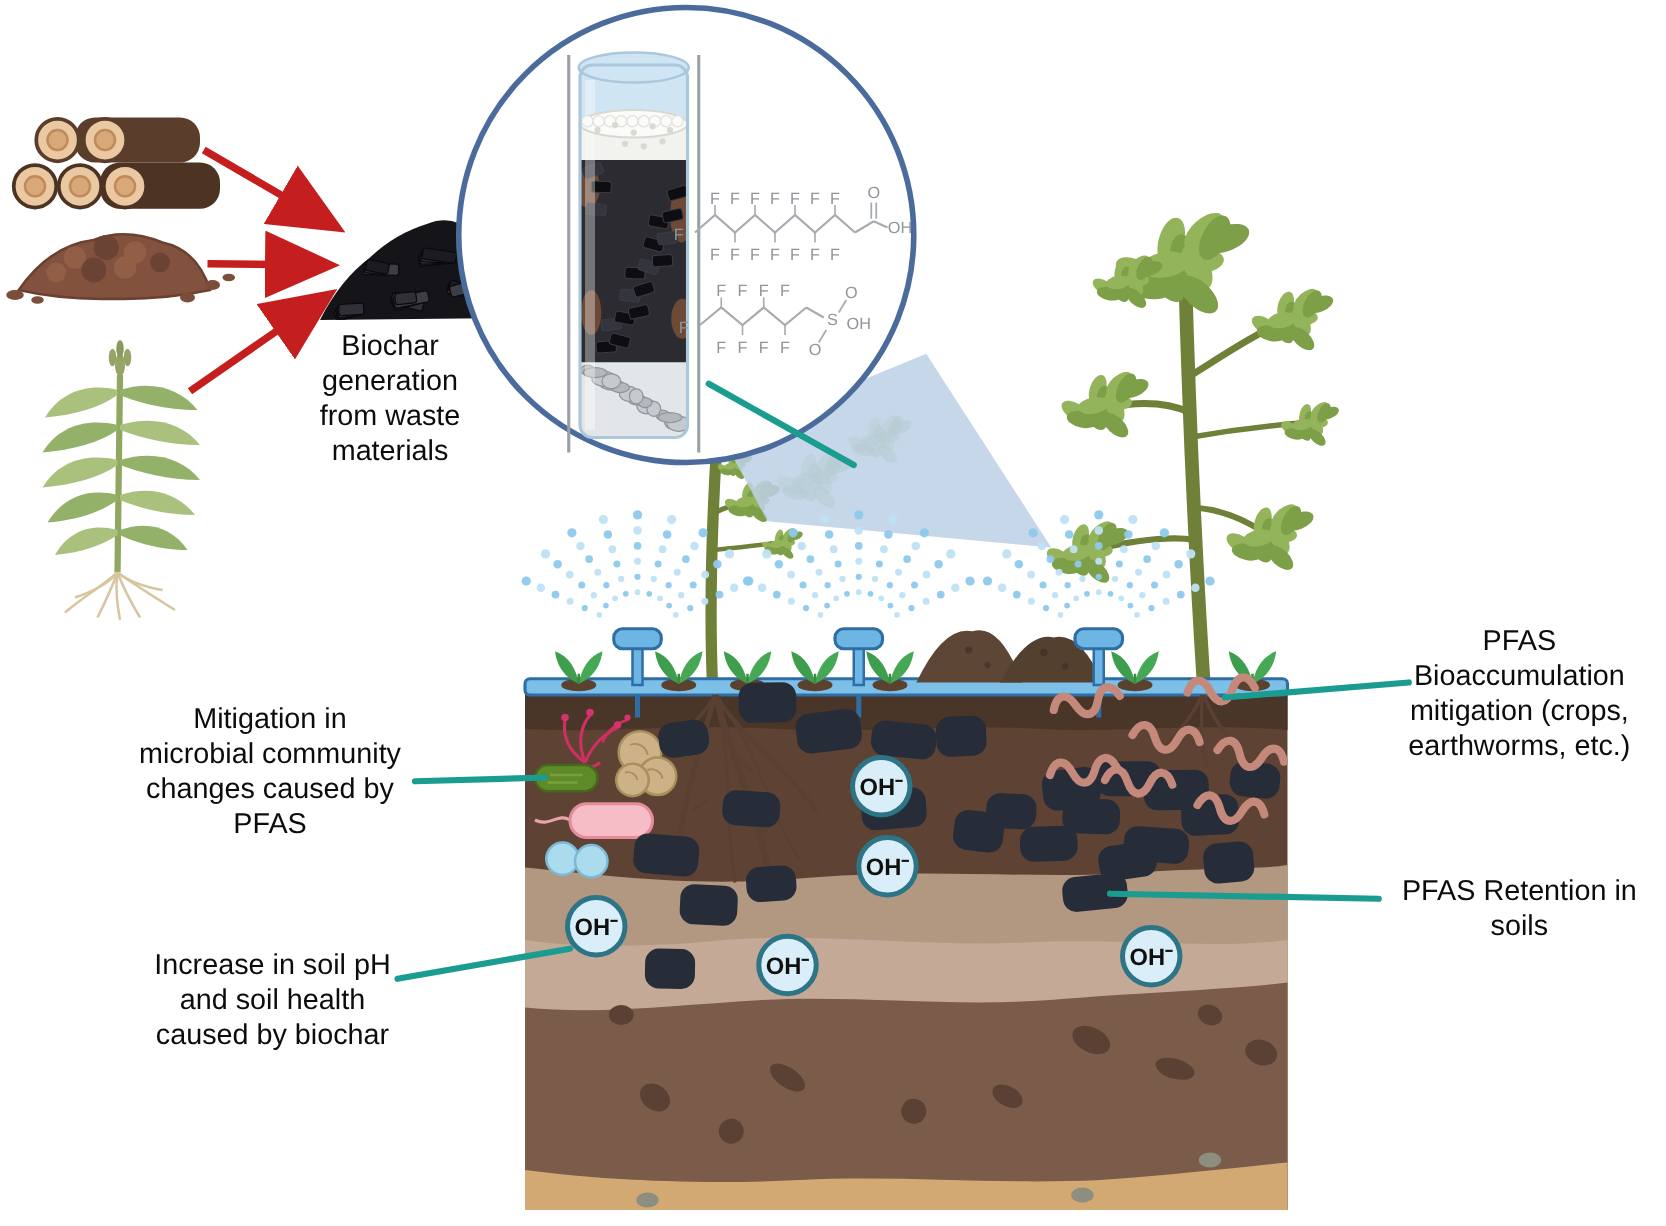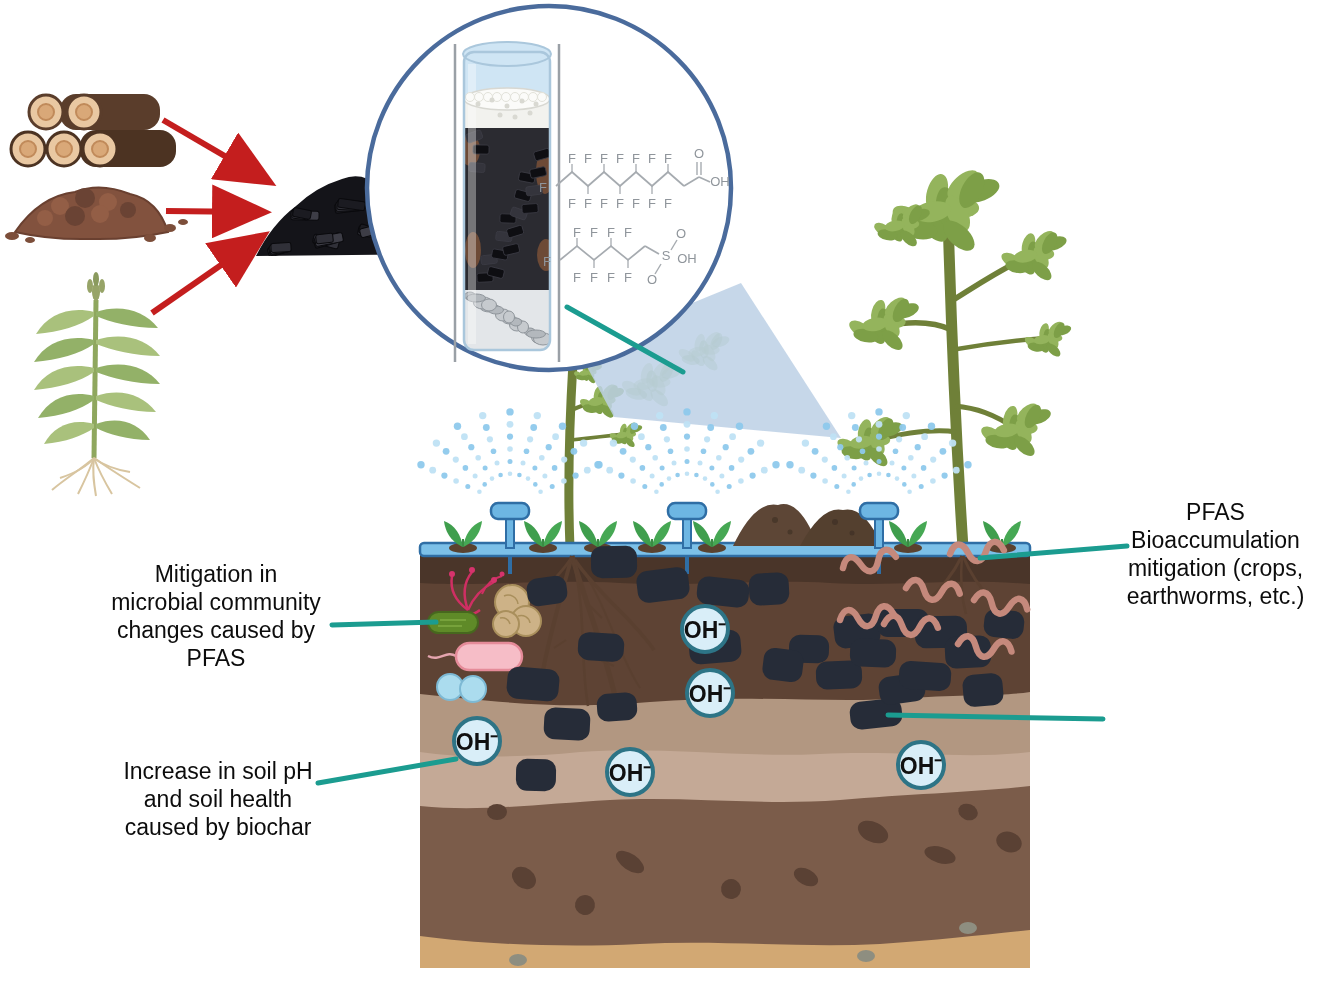"Biochar" div.caption { html: none -> <div>Biochar generation from waste materials</div> }
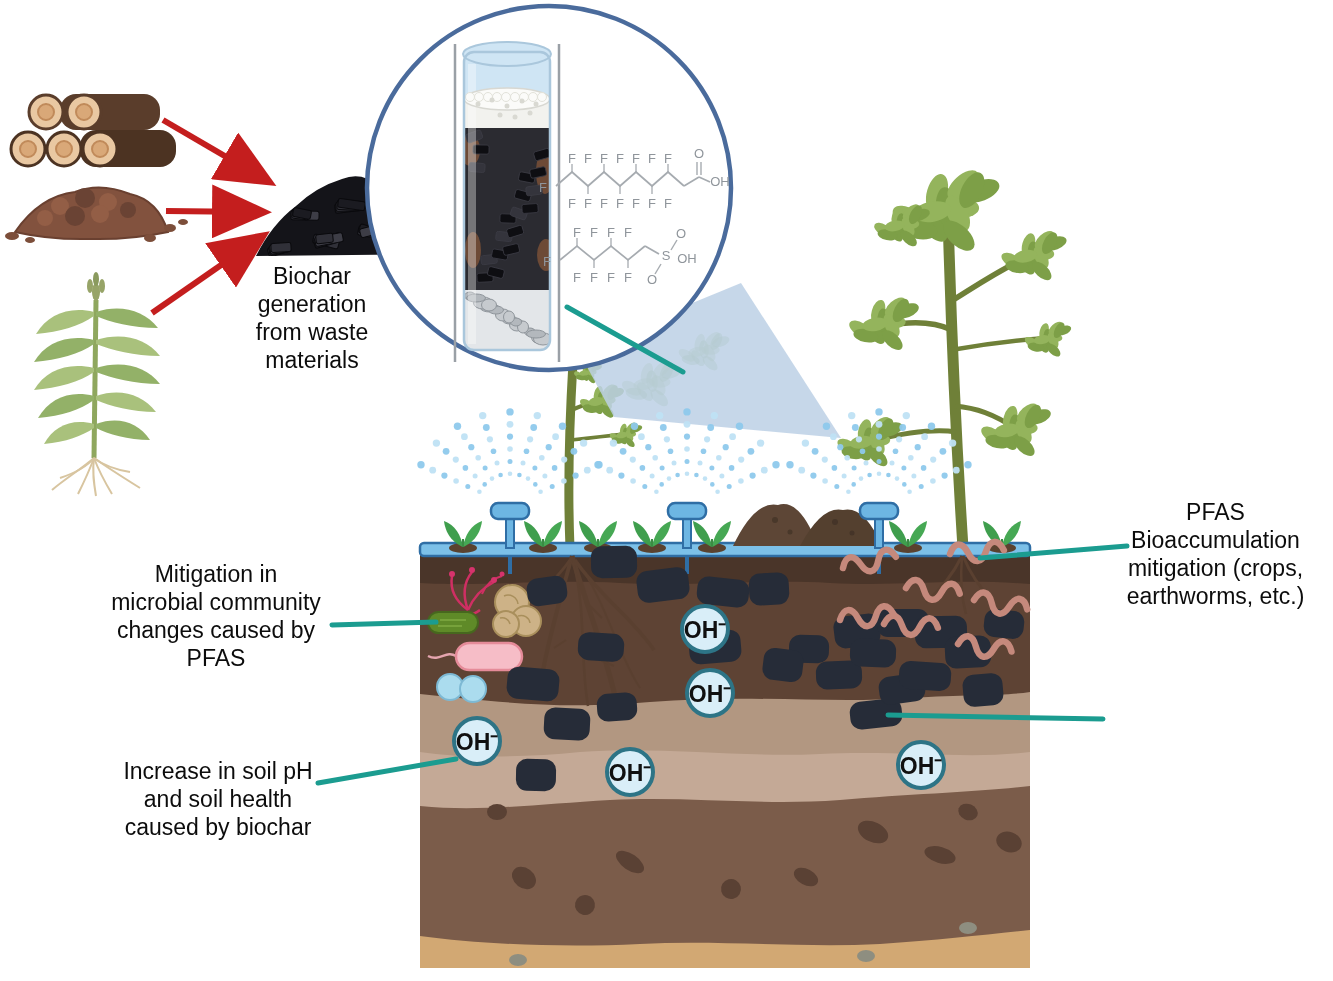"OH⁻" .oh { font-size: 23px -> 19px }
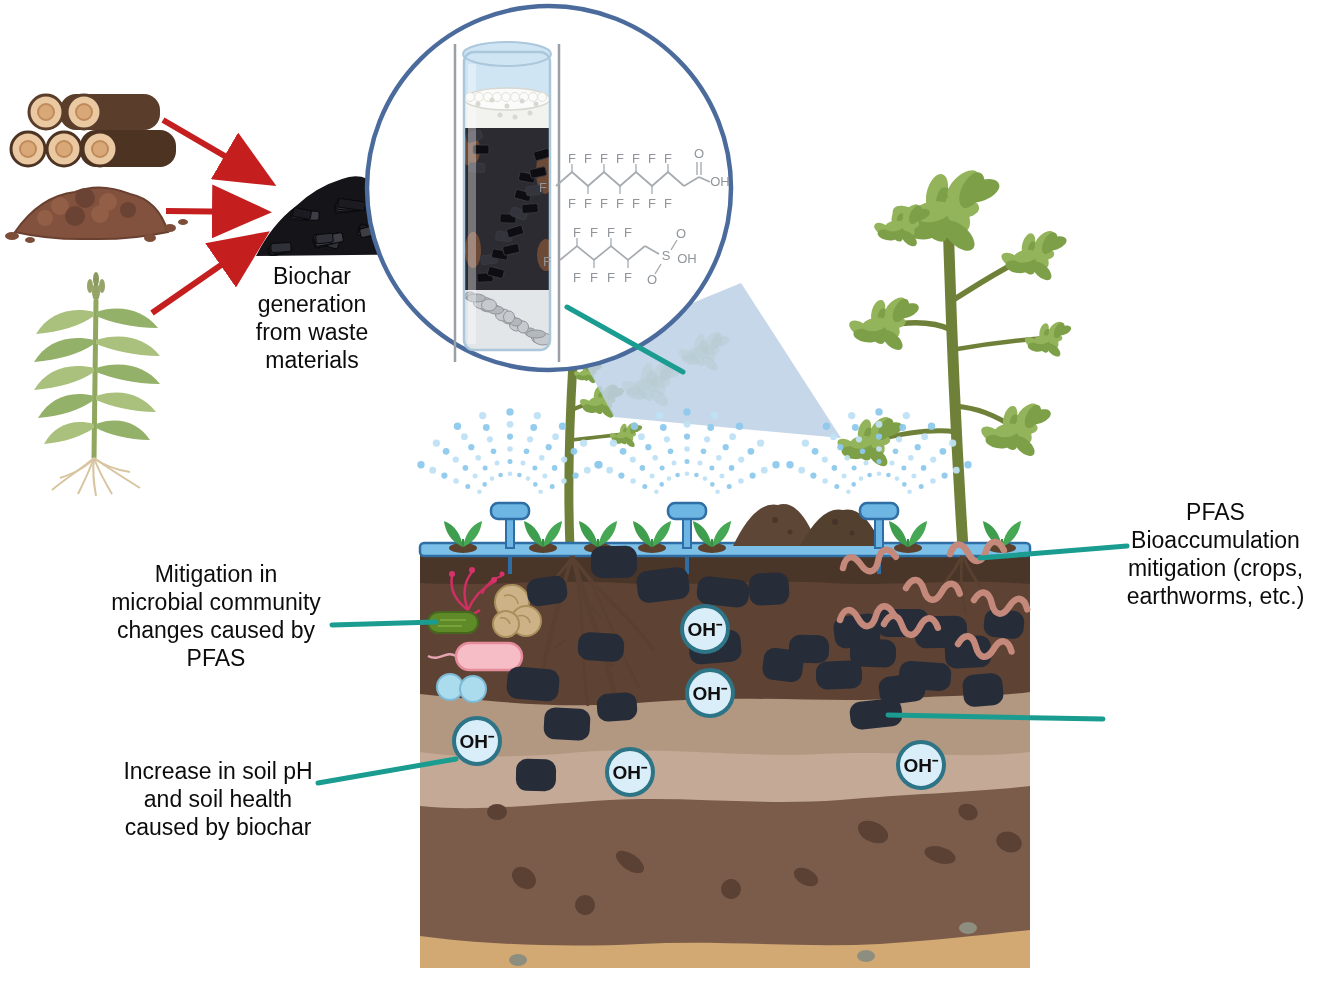"PFAS Retention in" div.caption { html: none -> <div>PFAS Retention in soils</div> }
